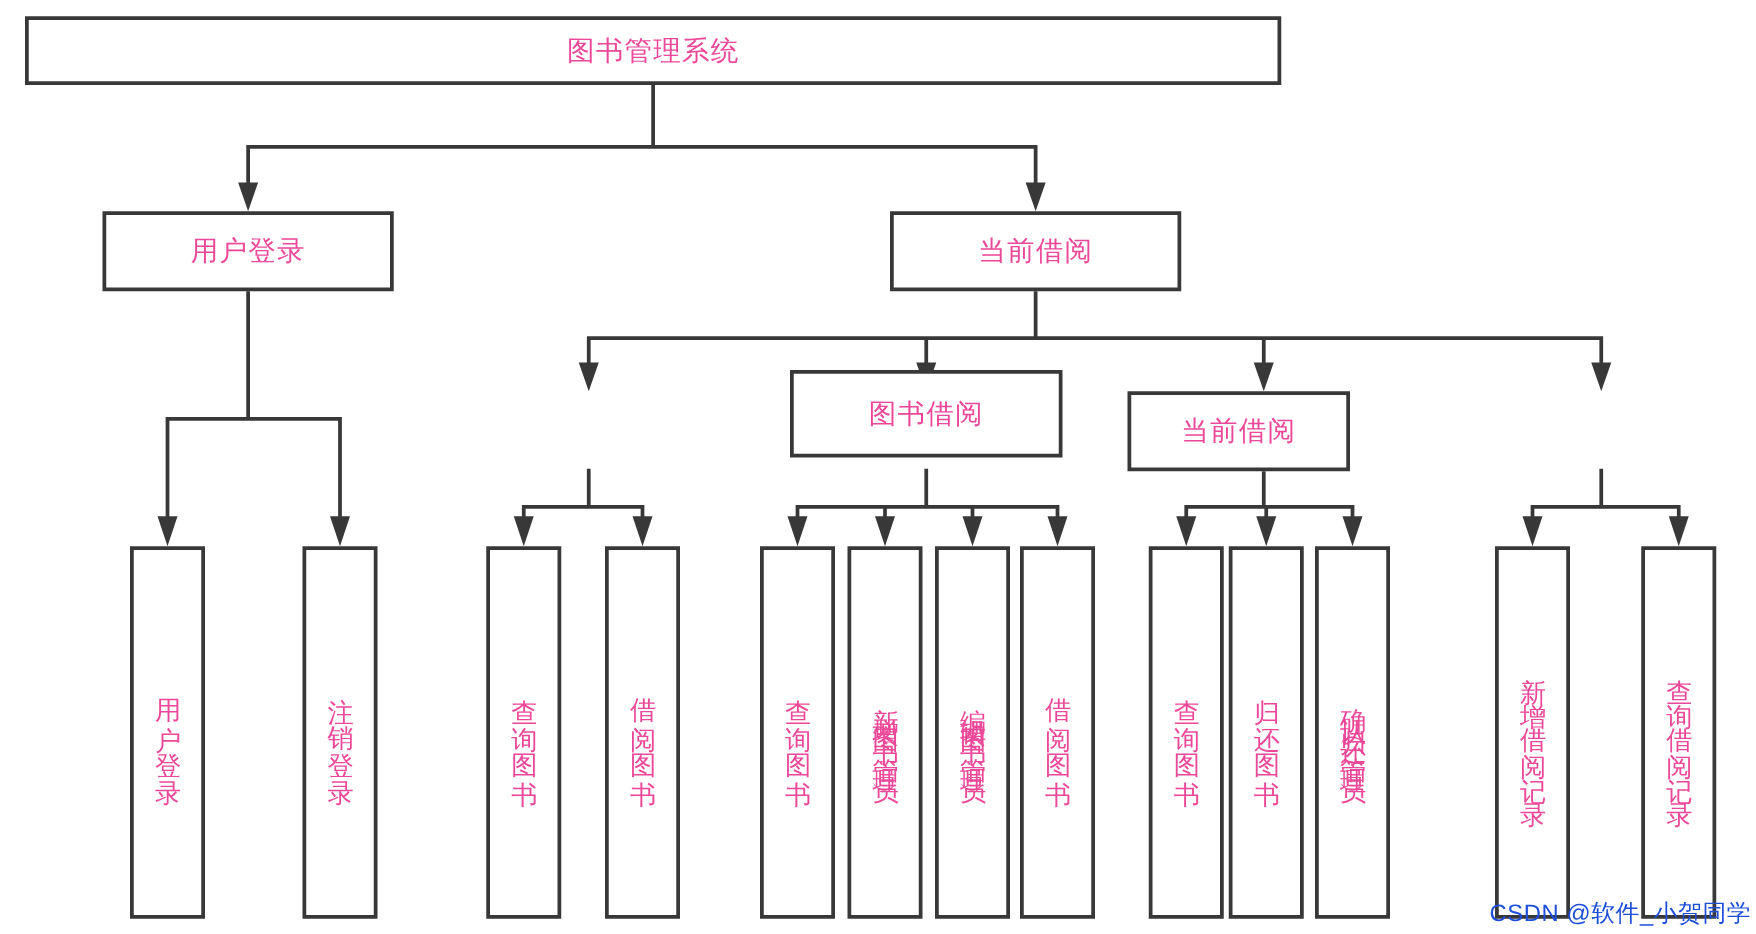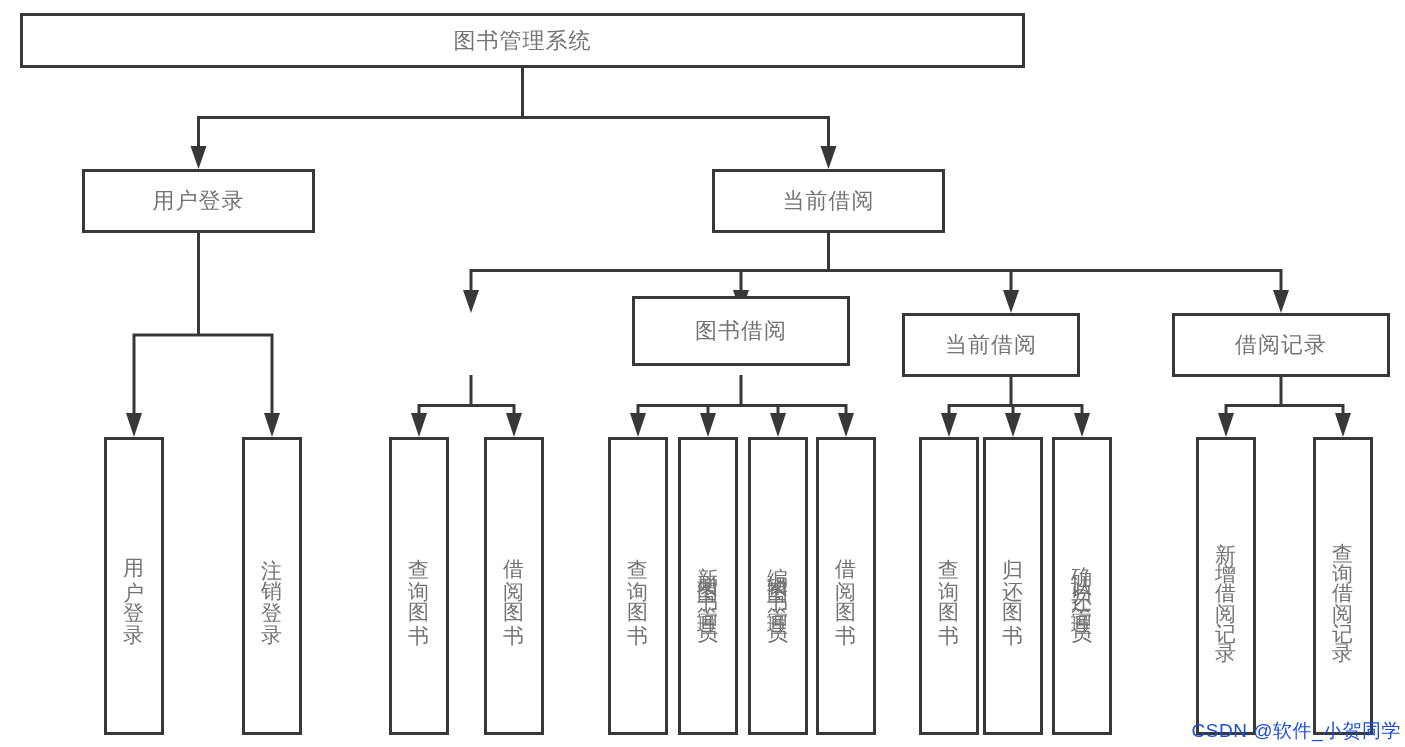"图书管理系统" .node { color: #737373 -> #ec4899 }
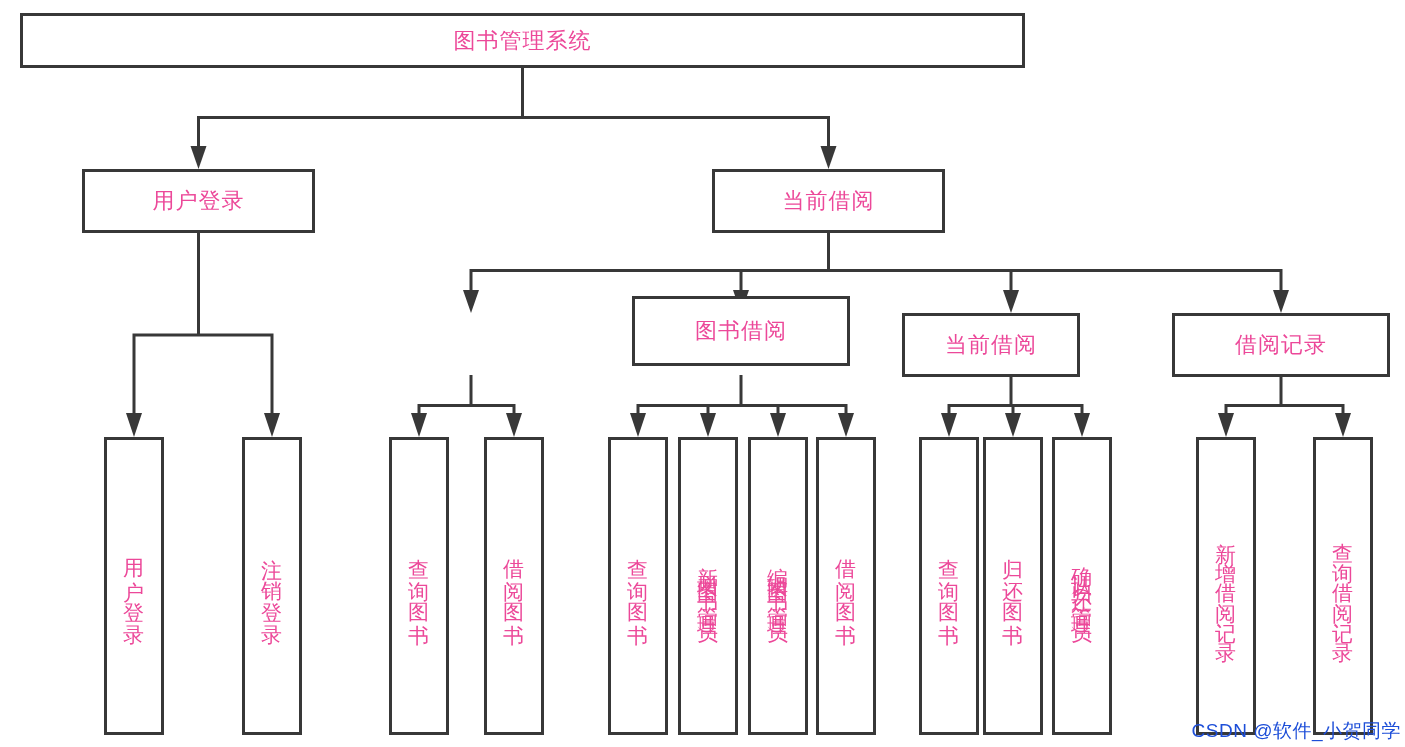"借阅记录" div.node { html: <div> <span>借阅记录</span> </div> -> none }
